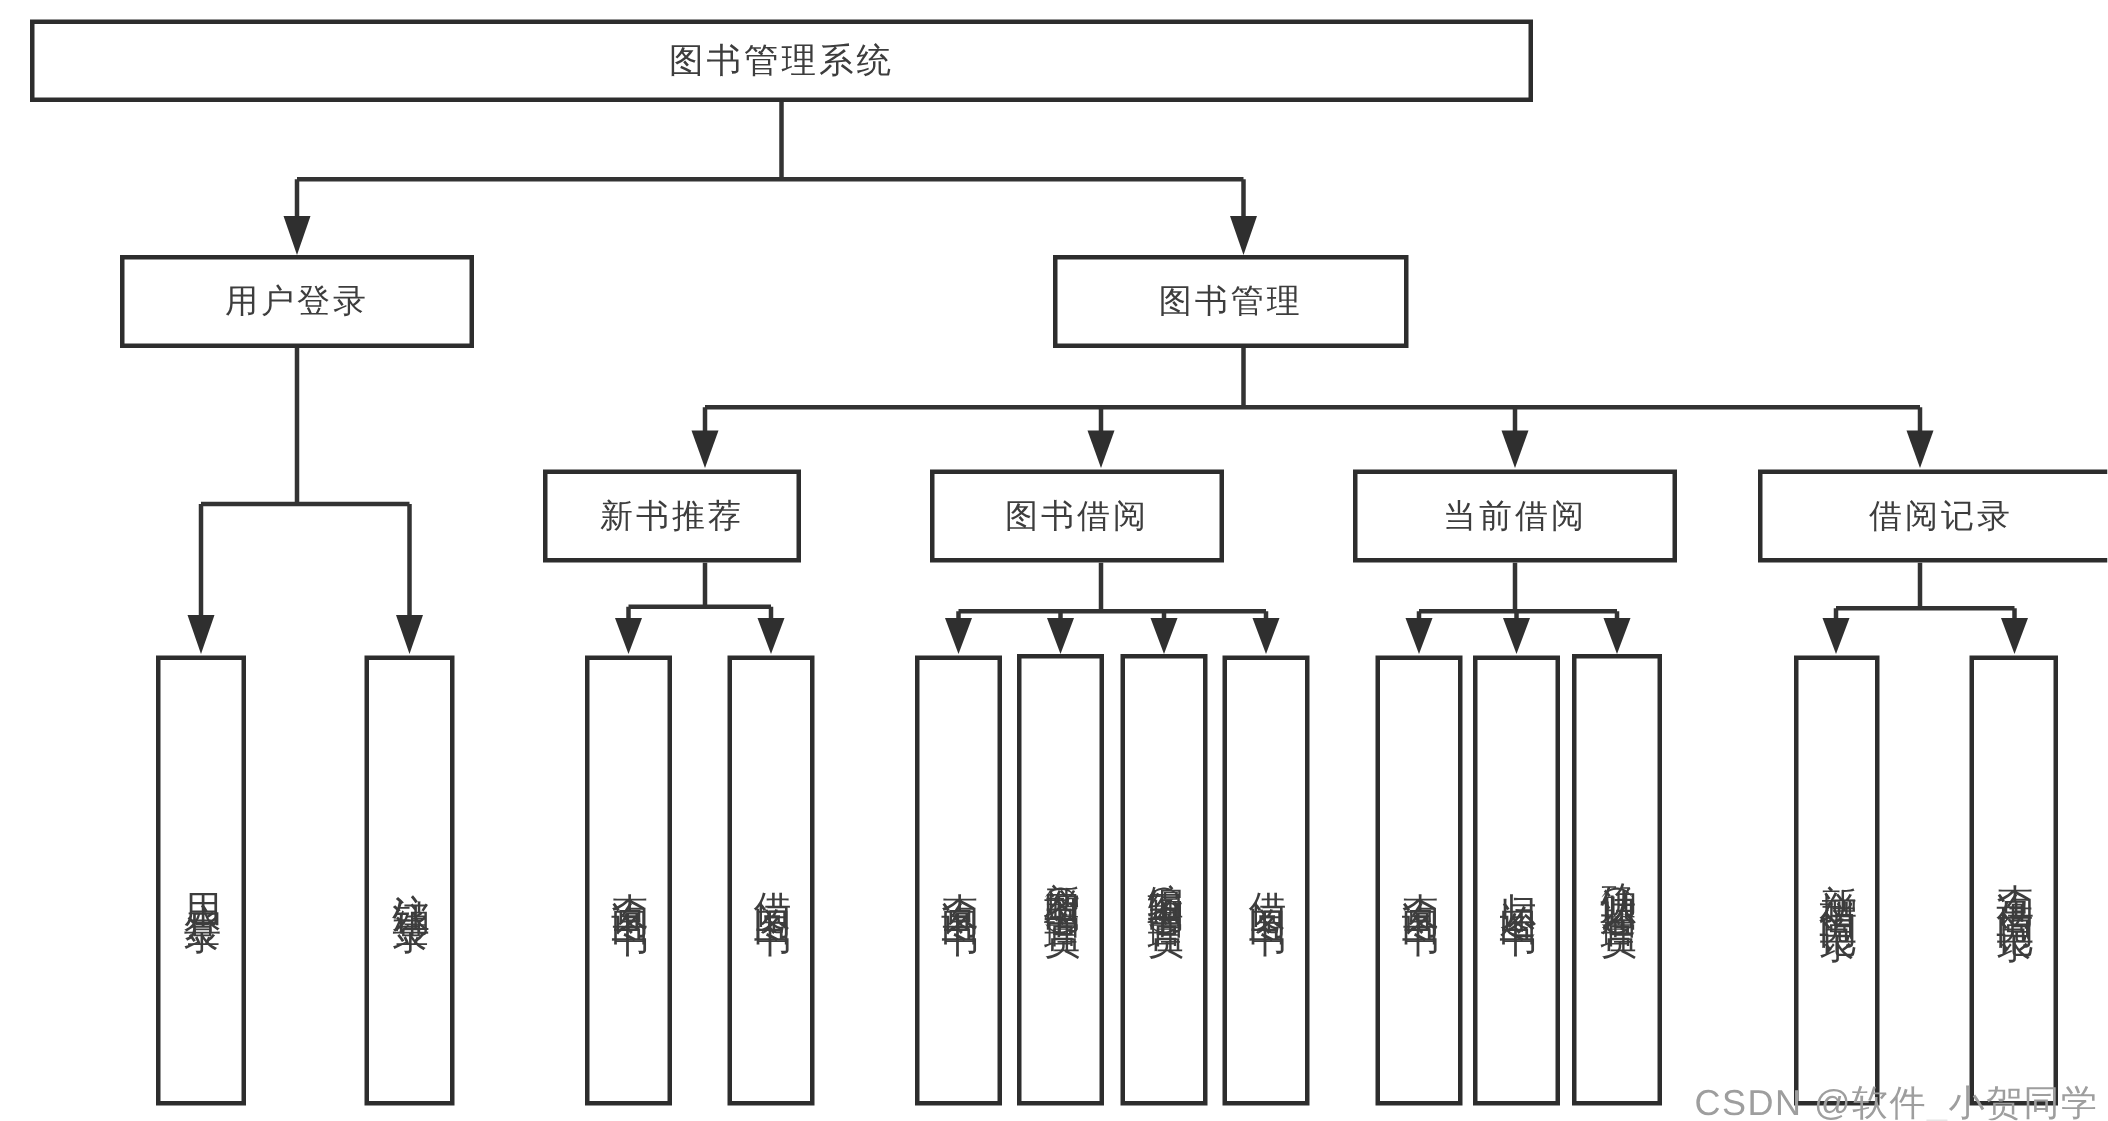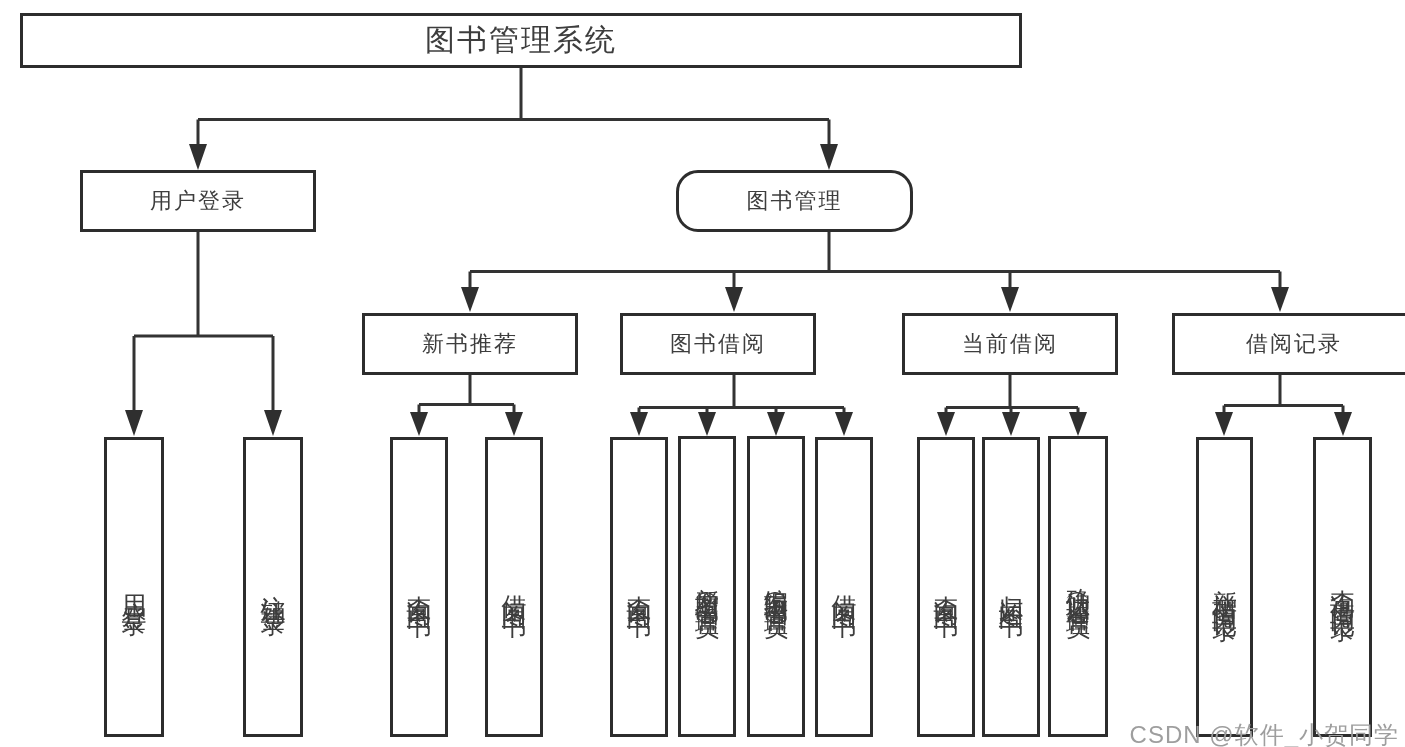"图书管理系统" .root-box { font-size: 30px -> 23px }
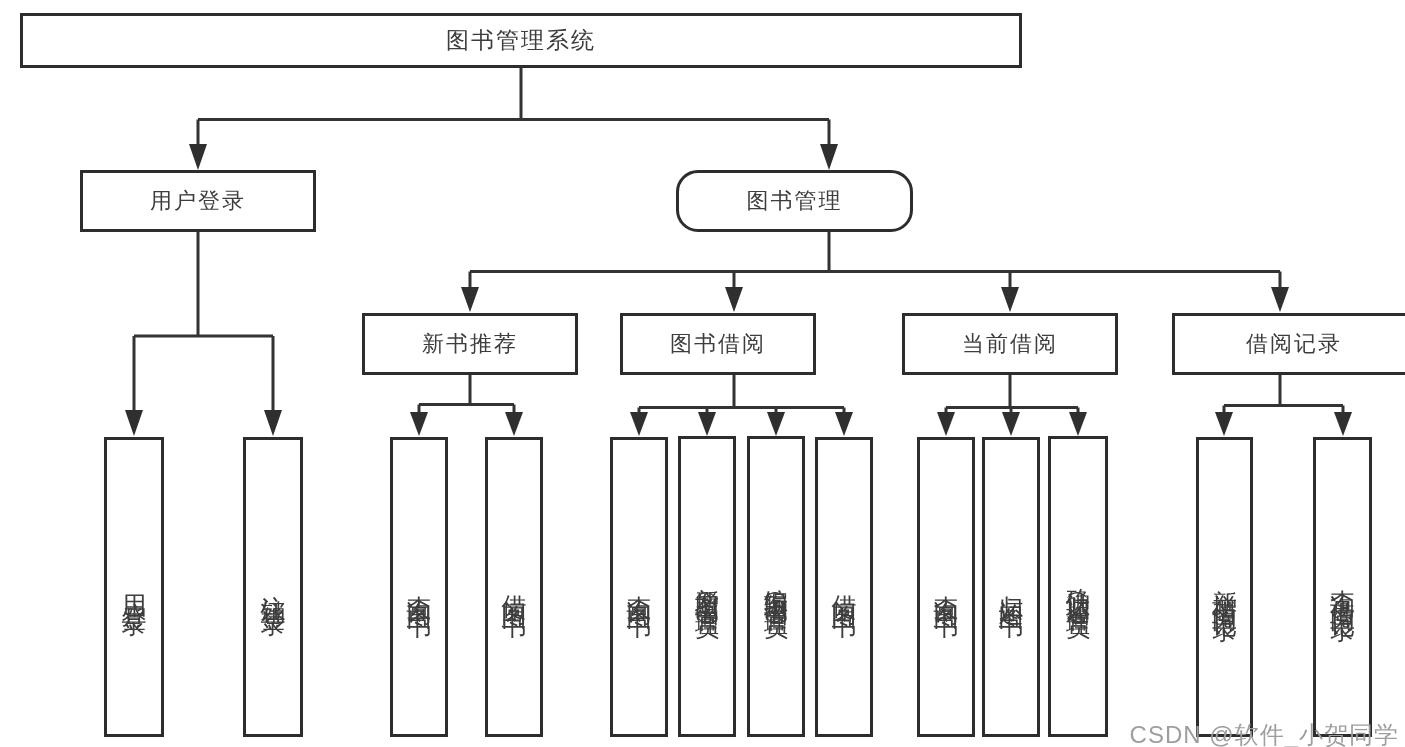"图书管理" div.box { border-radius: 22px -> none; left: 676px -> 702px }
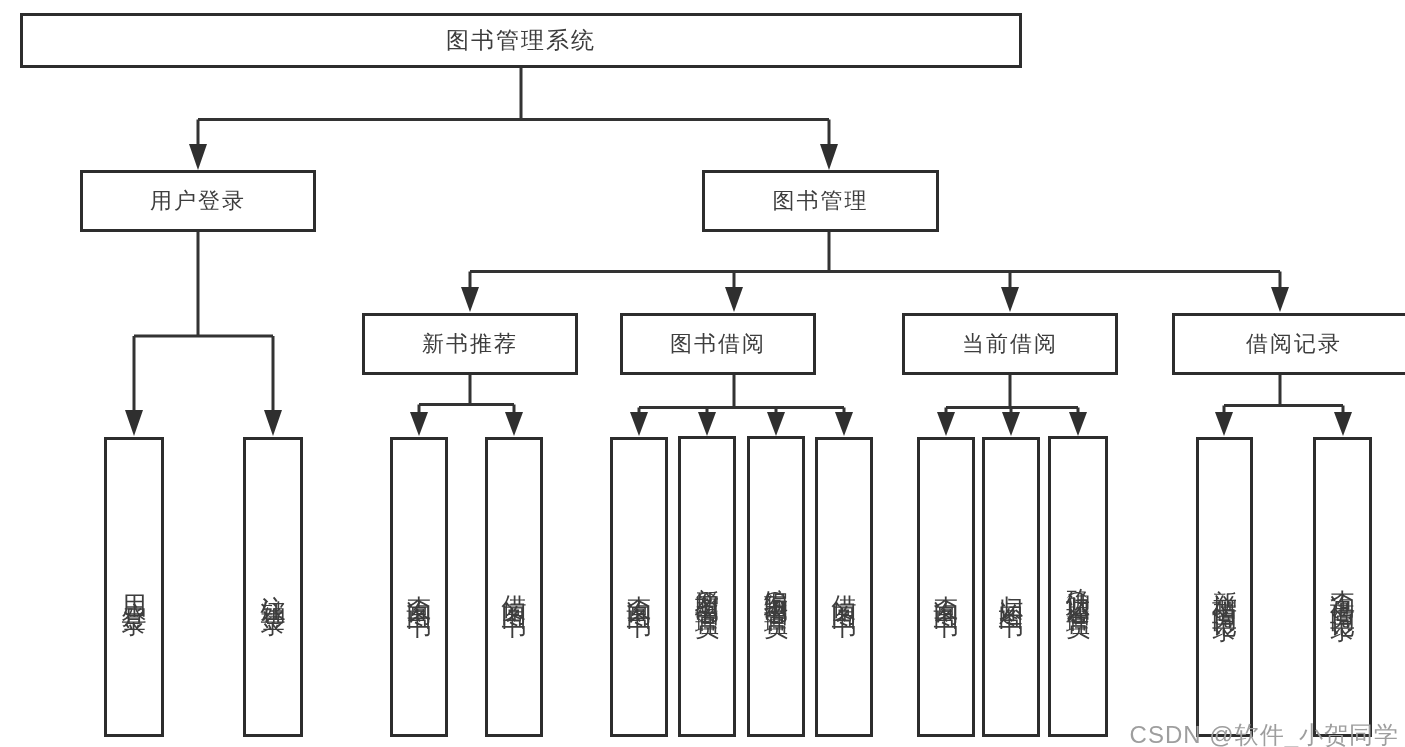"新书推荐" div.box { width: 216px -> 172px }
